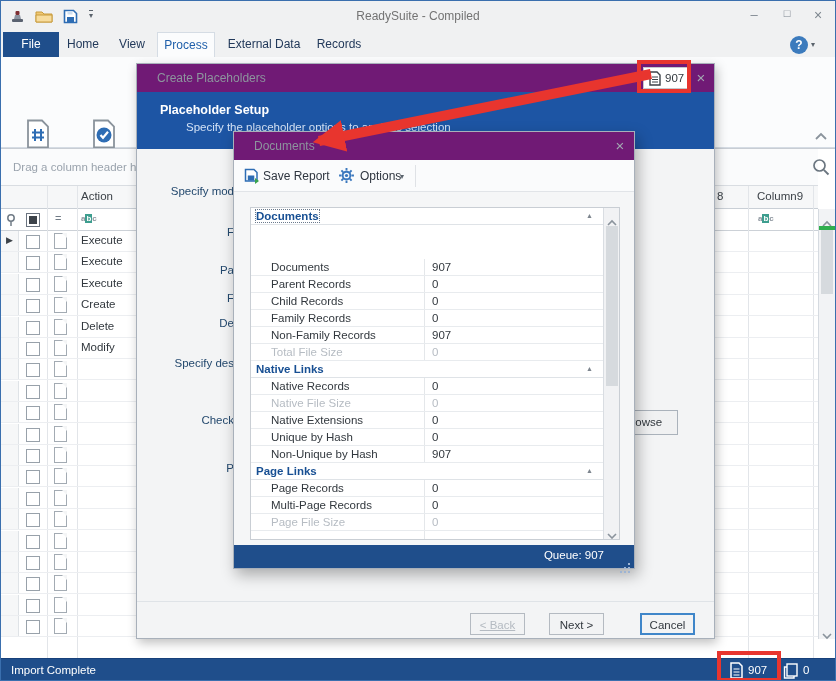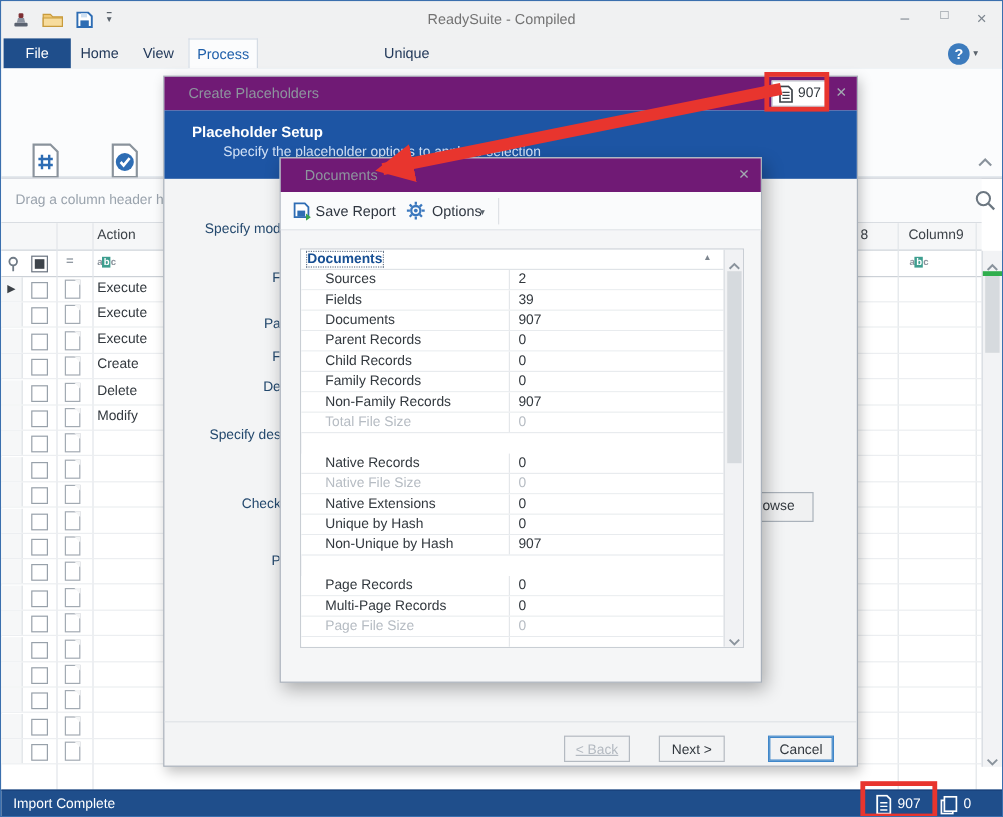"External Data" div.rtab { html: none -> <div>External Data</div> }
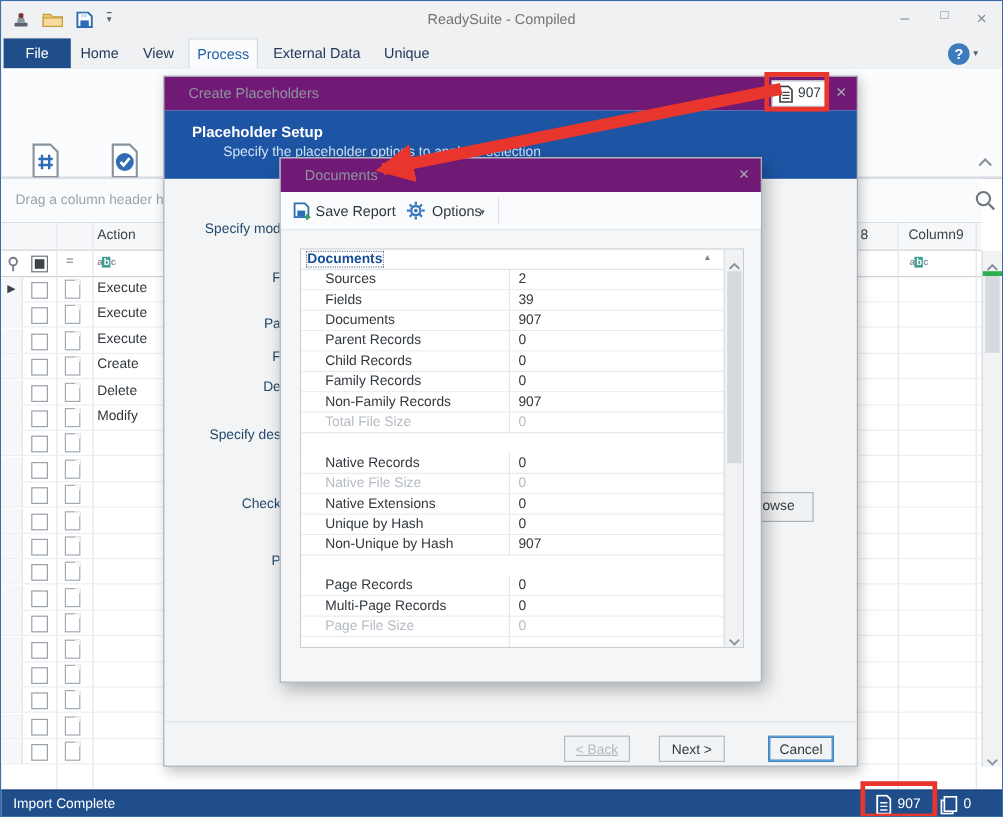"Unique" div.rtab { text: Unique -> Records }
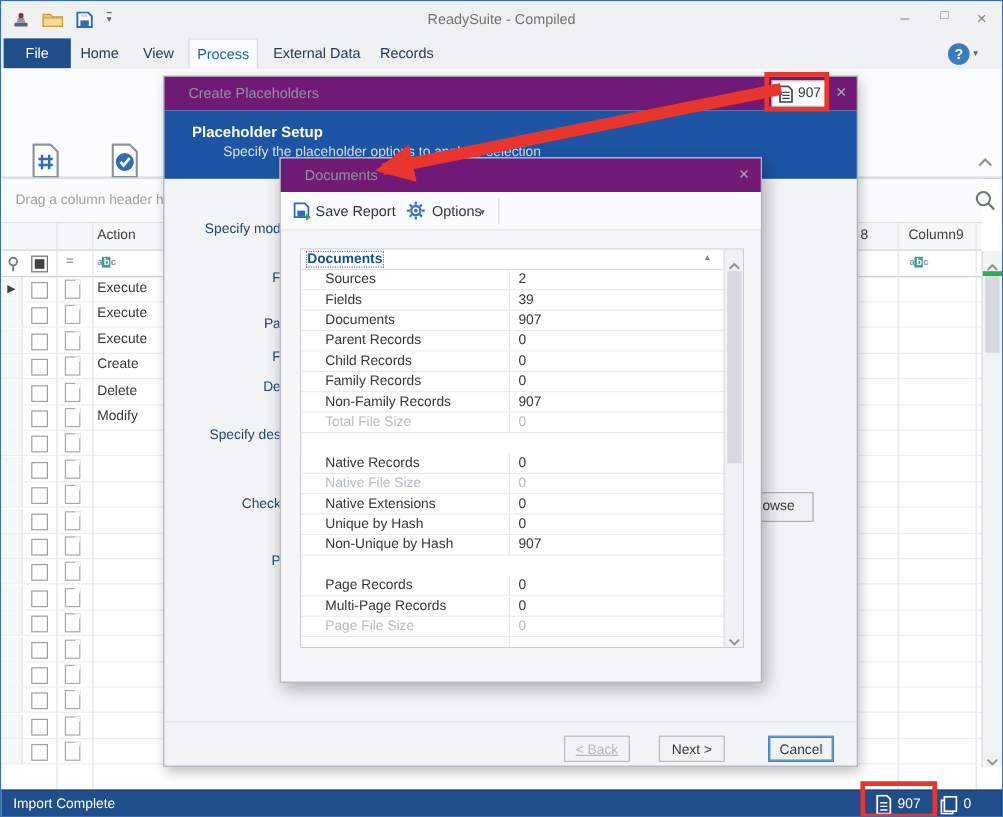"Sources" div.trow { html: <div> <span></span> <span>Sources</span> <span>2</span> </div> -> none }
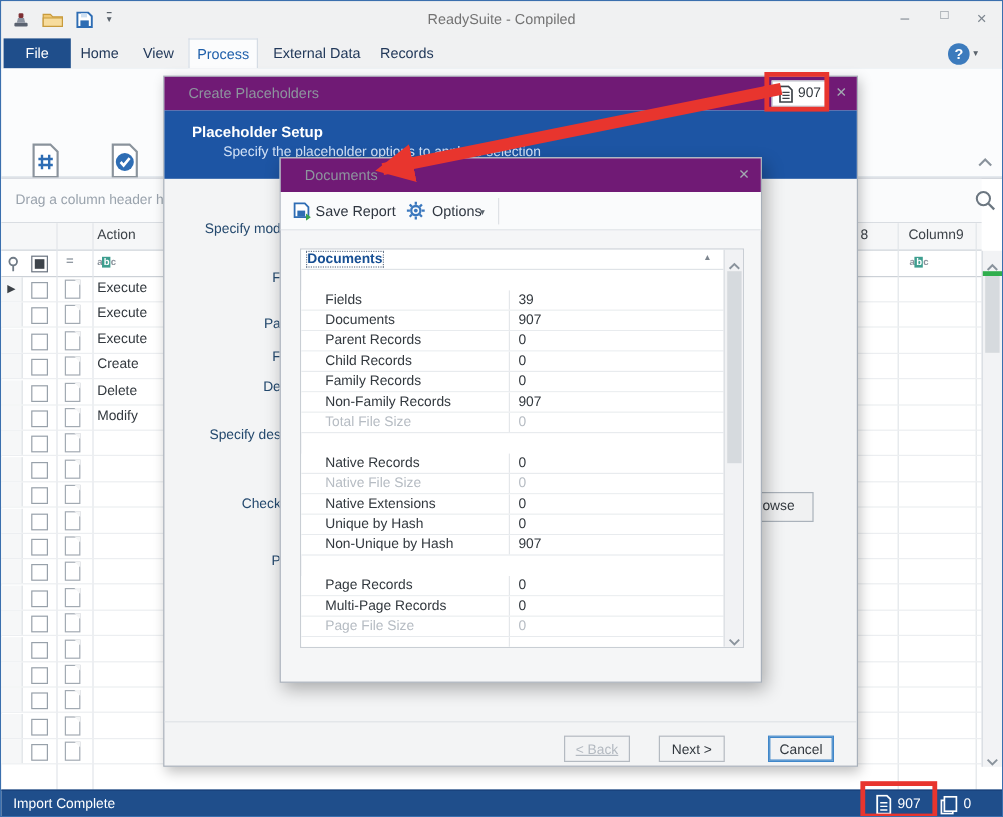"Fields" div.trow { html: <div> <span></span> <span>Fields</span> <span>39</span> </div> -> none }
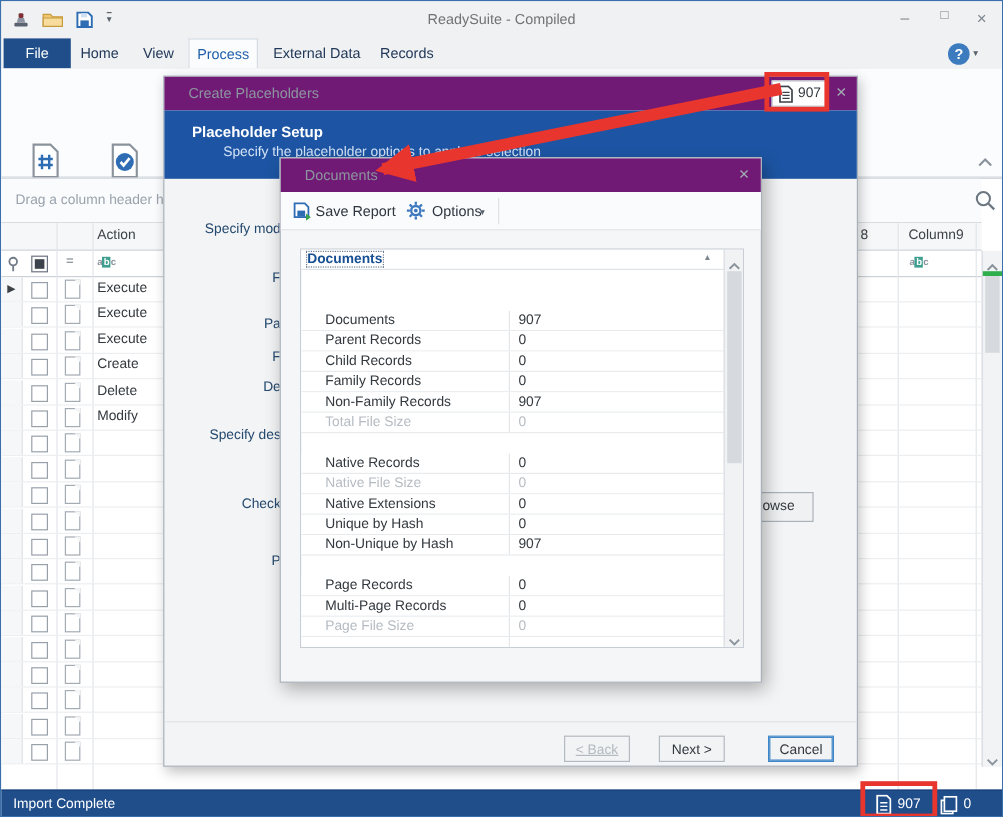"Native Links" div.sechead { html: none -> <div> <span>Native Links</span> <span>▲</span> </div> }
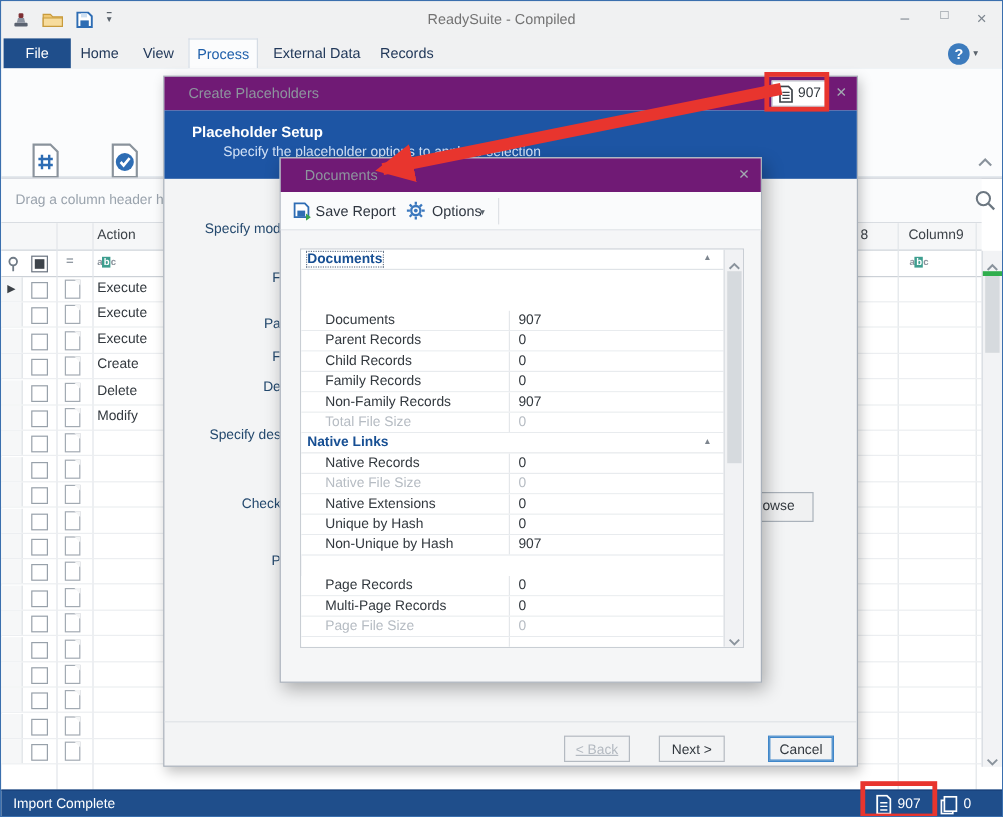"Page Links" div.sechead { html: none -> <div> <span>Page Links</span> <span>▲</span> </div> }
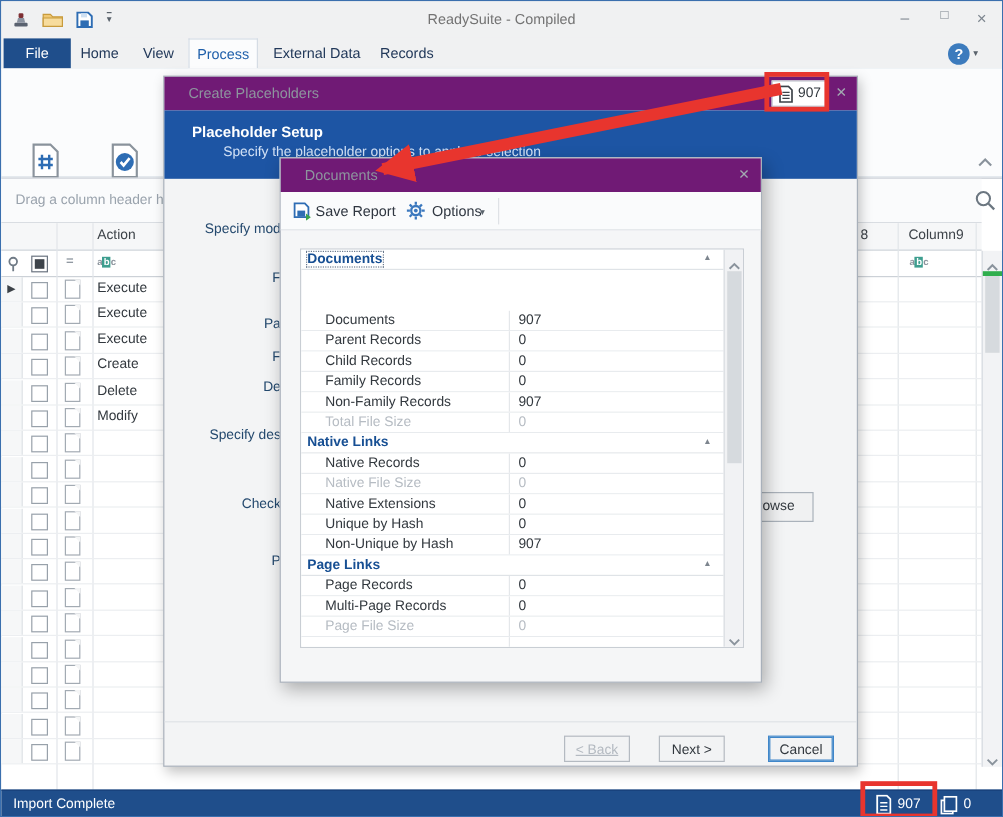"Queue: 907" div { html: none -> <div> <span>Queue: 907</span> <span> <i></i> <i></i> <i></i> <i></i> <i></i> <i></i> </span> </div> }
